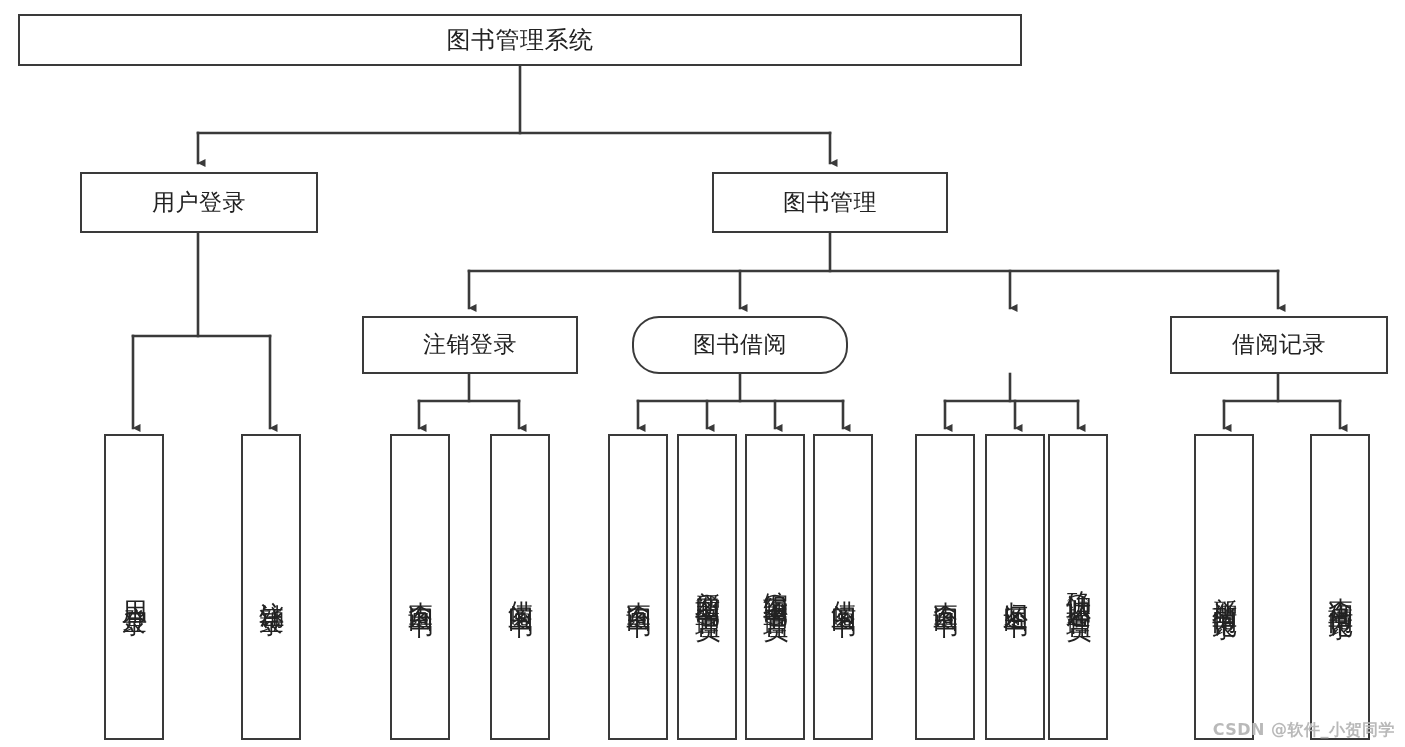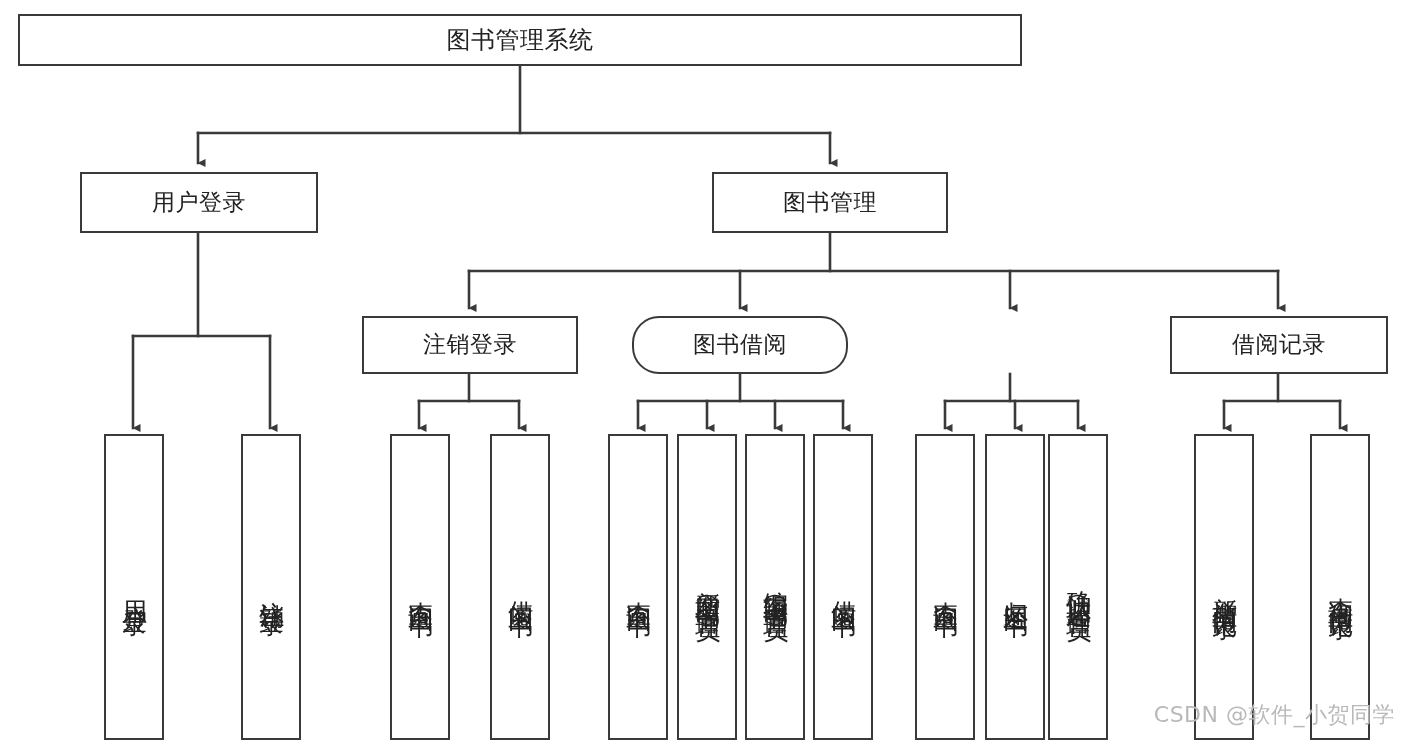"CSDN @软件_小贺同学" #watermark { bottom: 17px -> 6px; font-size: 22px -> 16px; font-weight: none -> bold }
